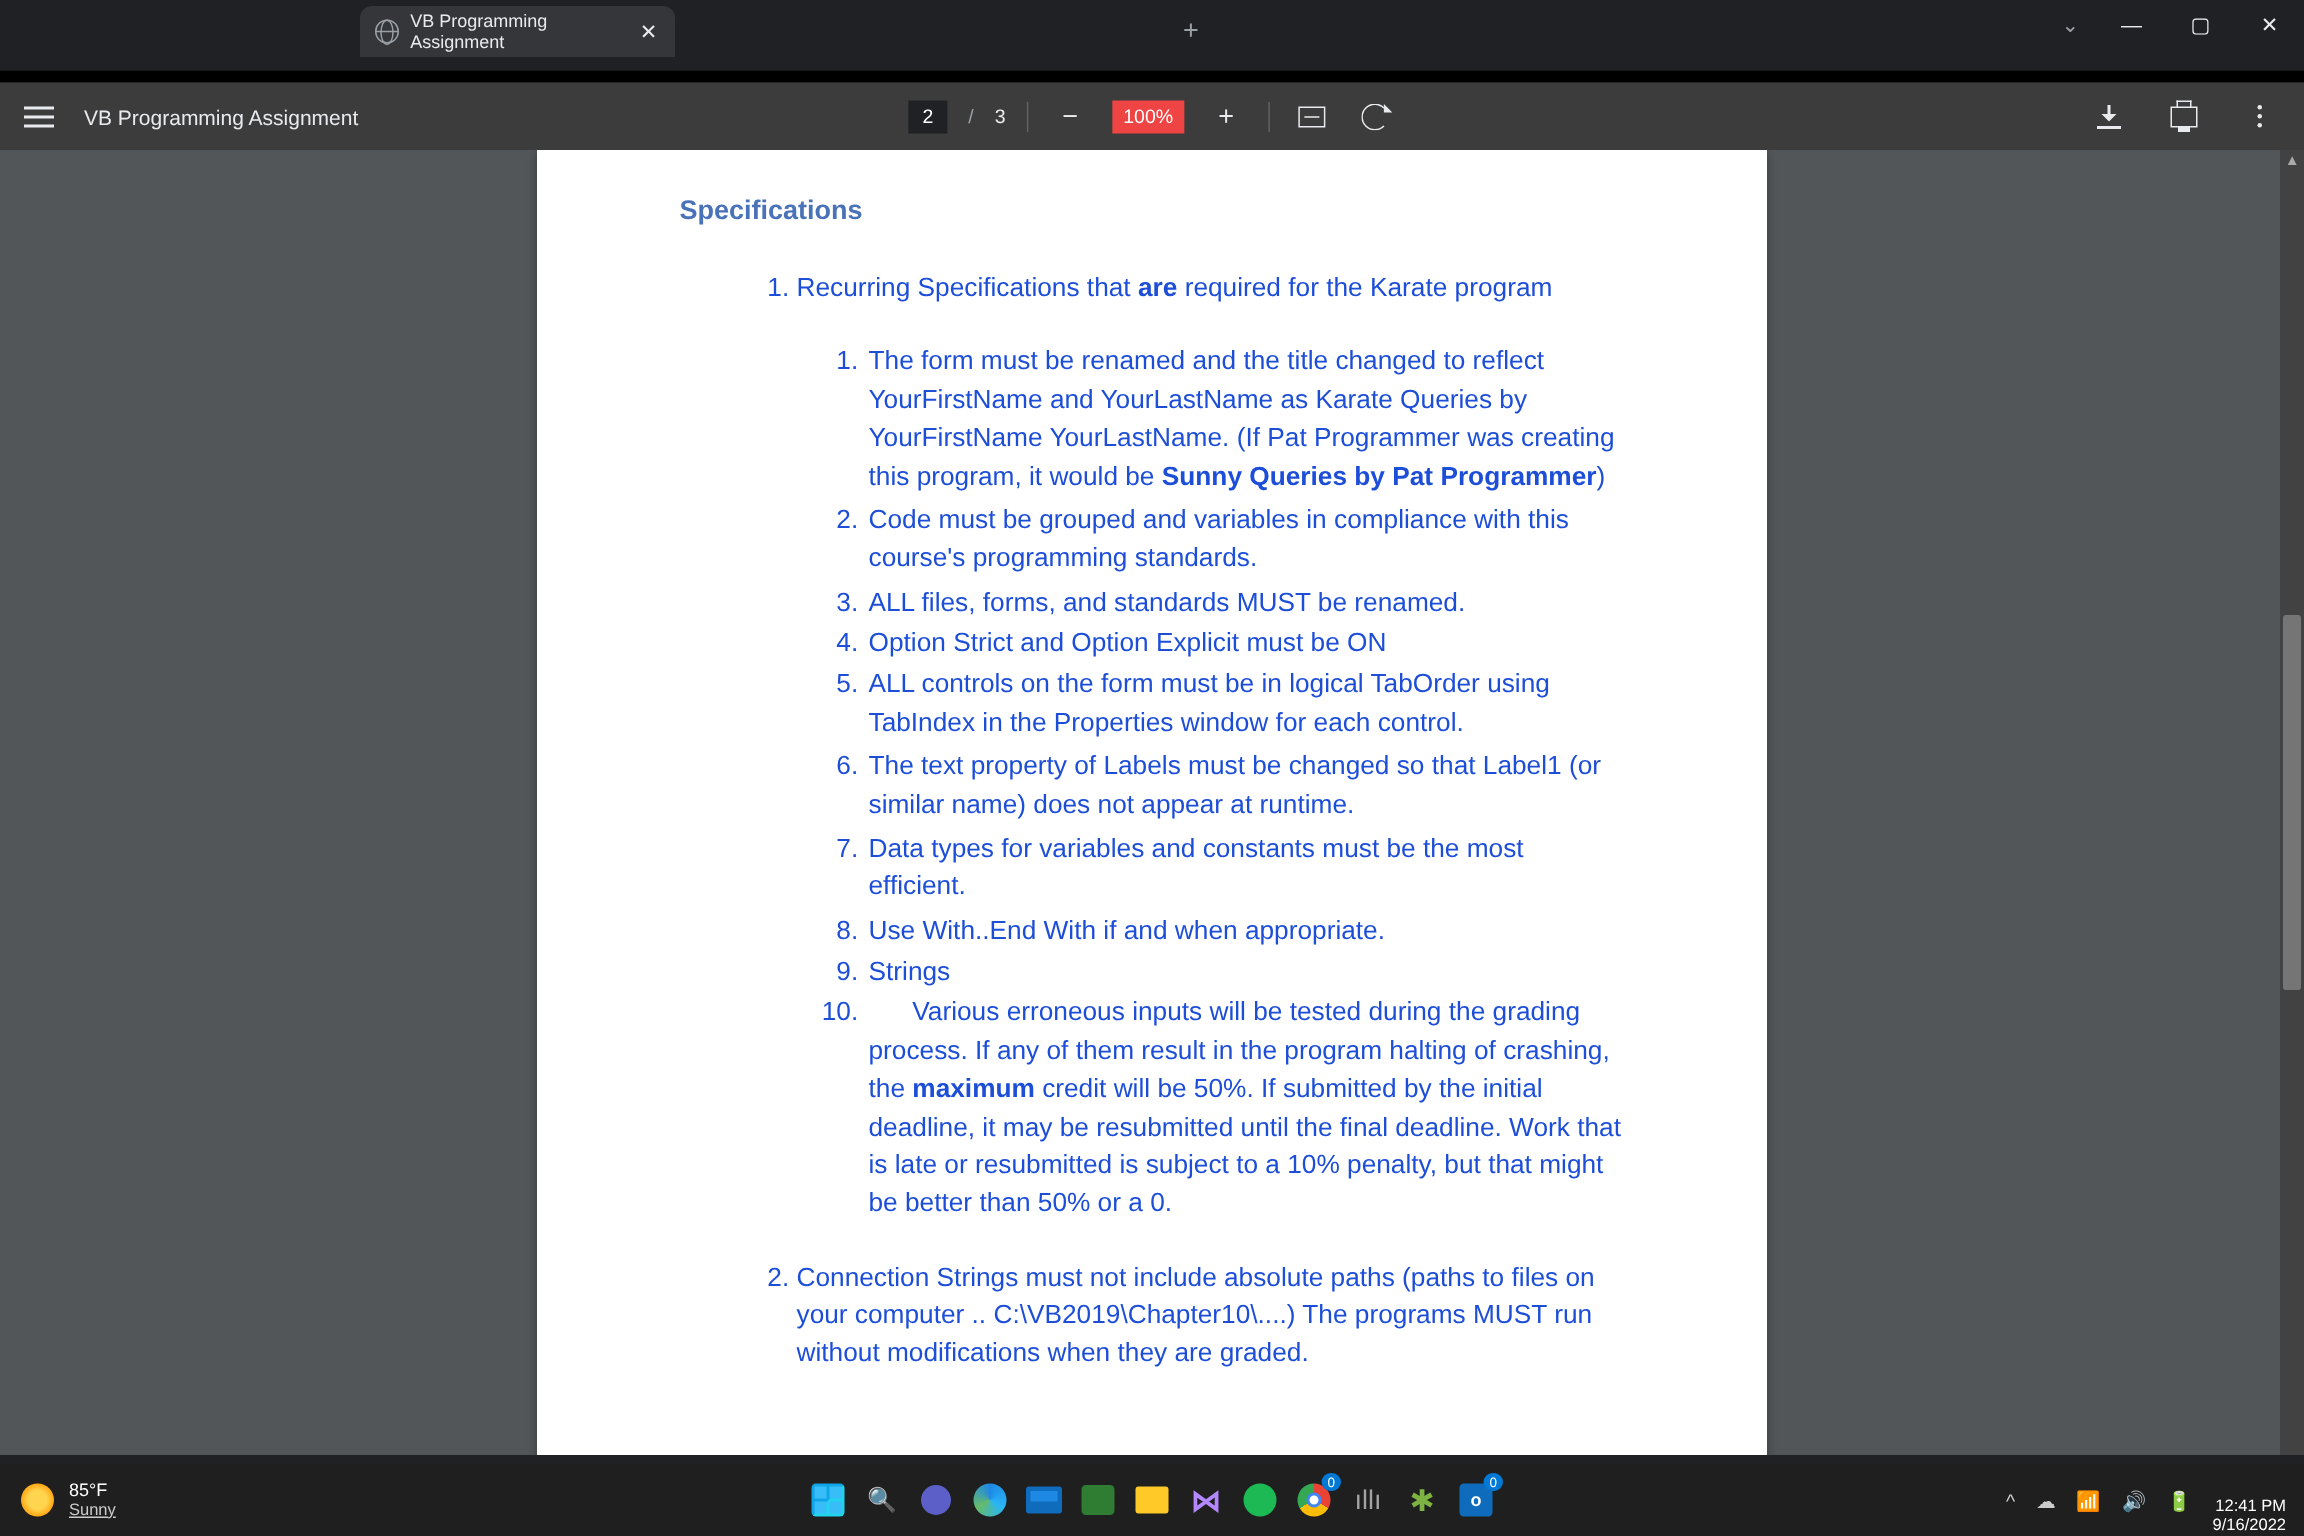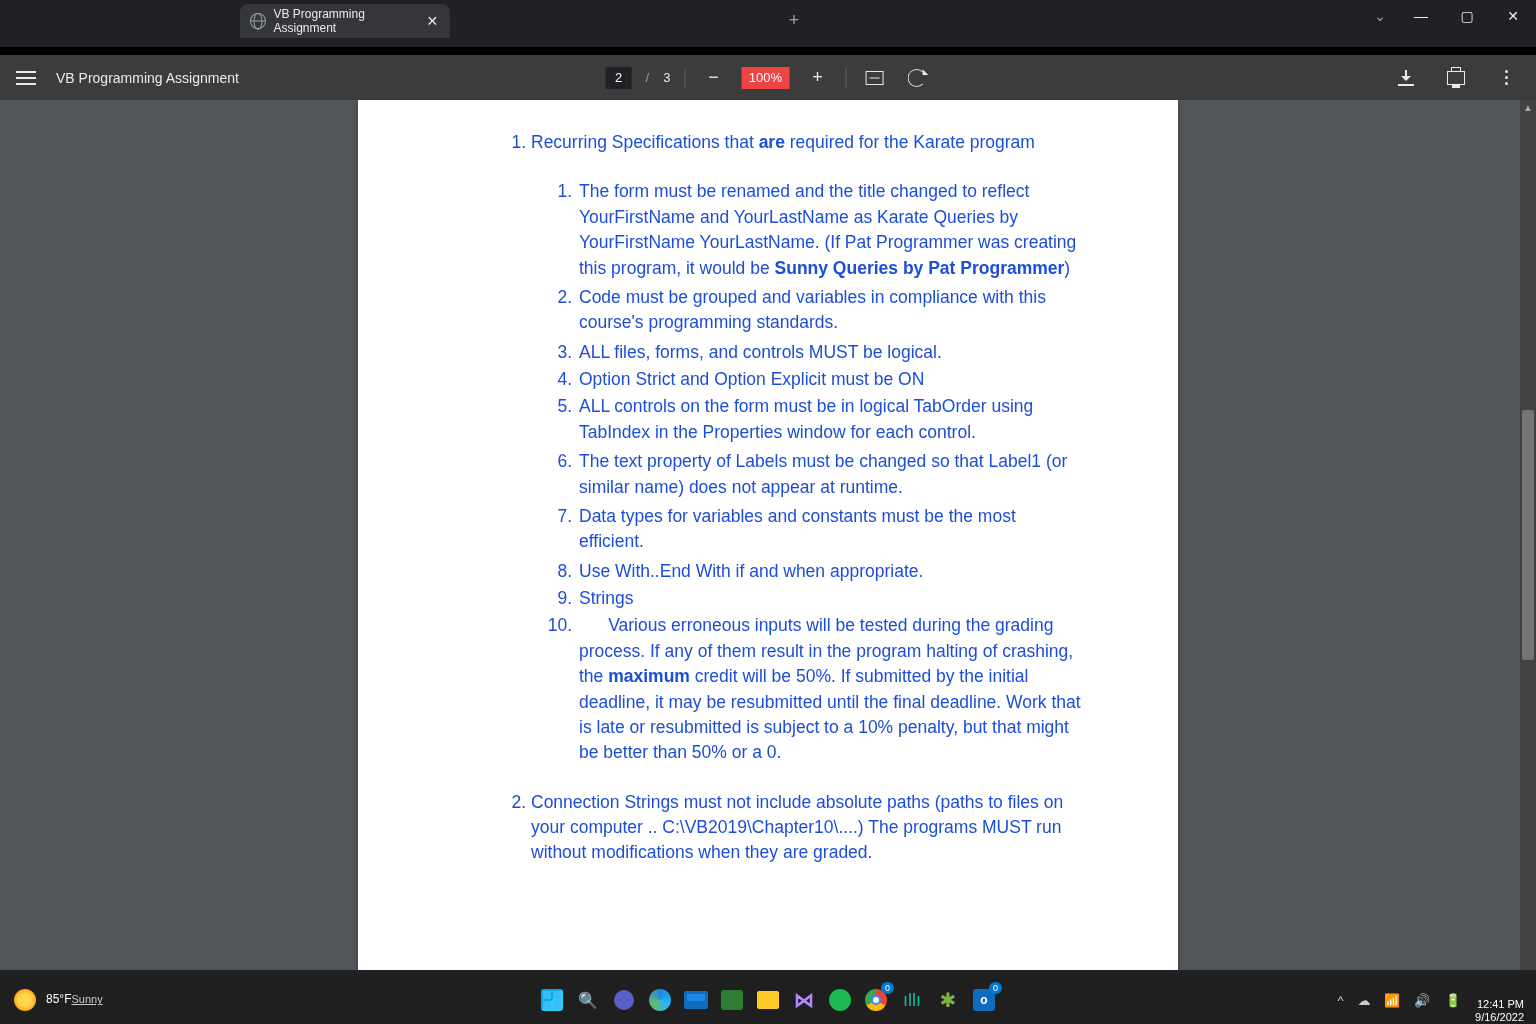"Specifications" div.spec-heading { html: none -> <div>Specifications</div> }
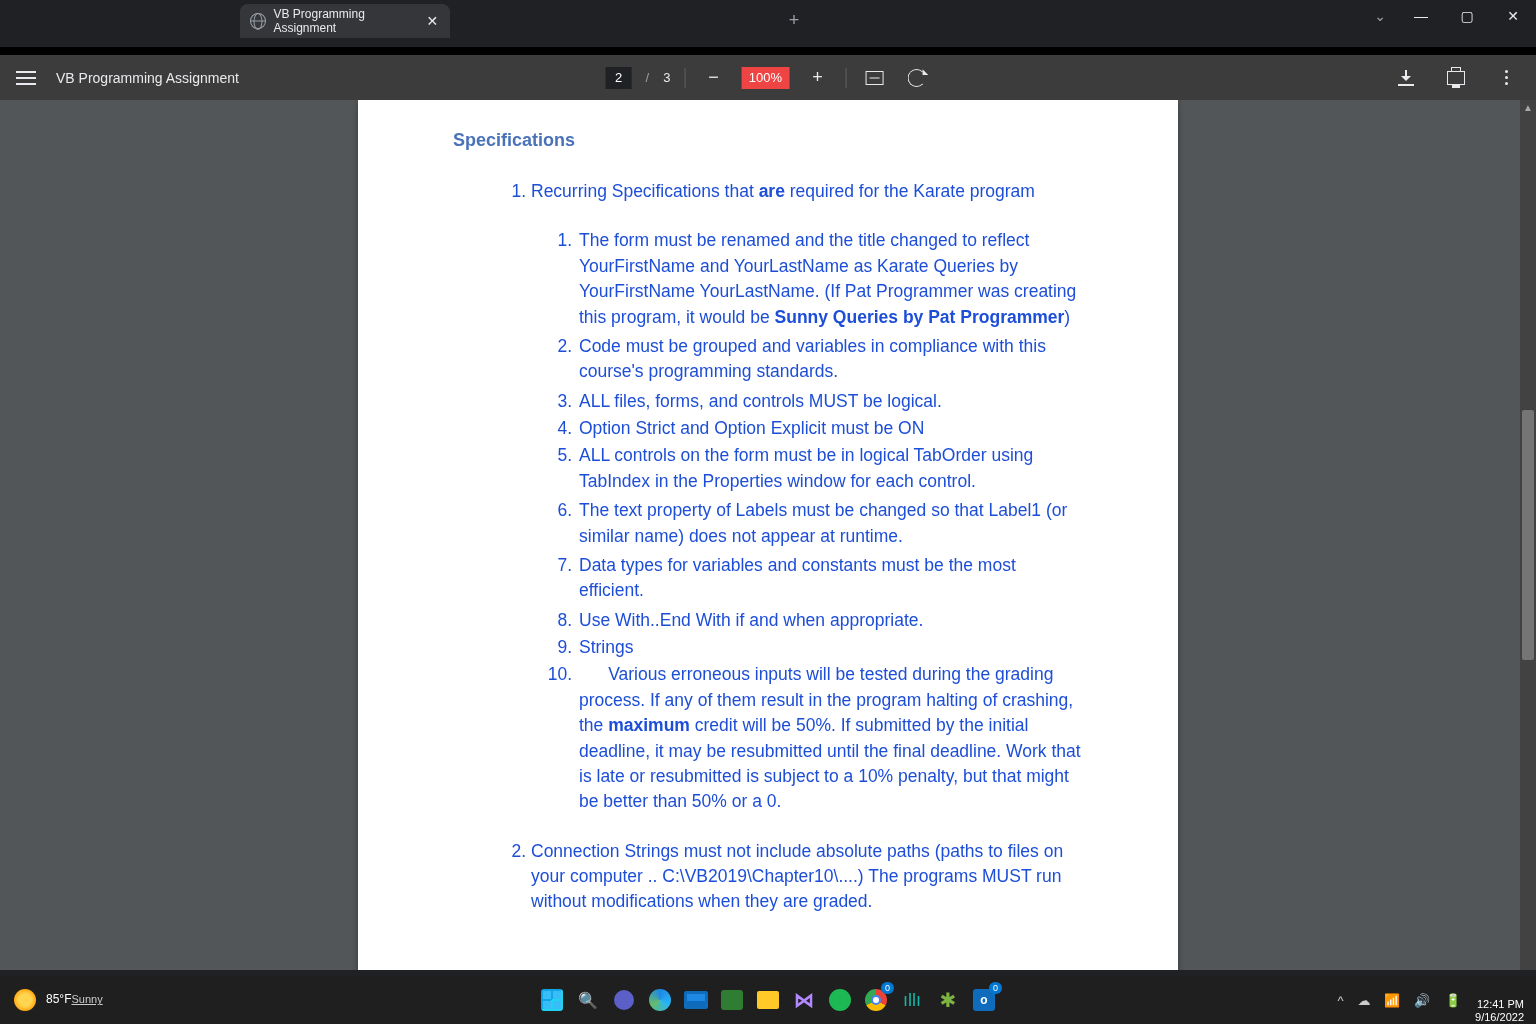"ALL files, forms, and controls" li.tight { text: controls MUST be logical -> standards MUST be renamed }
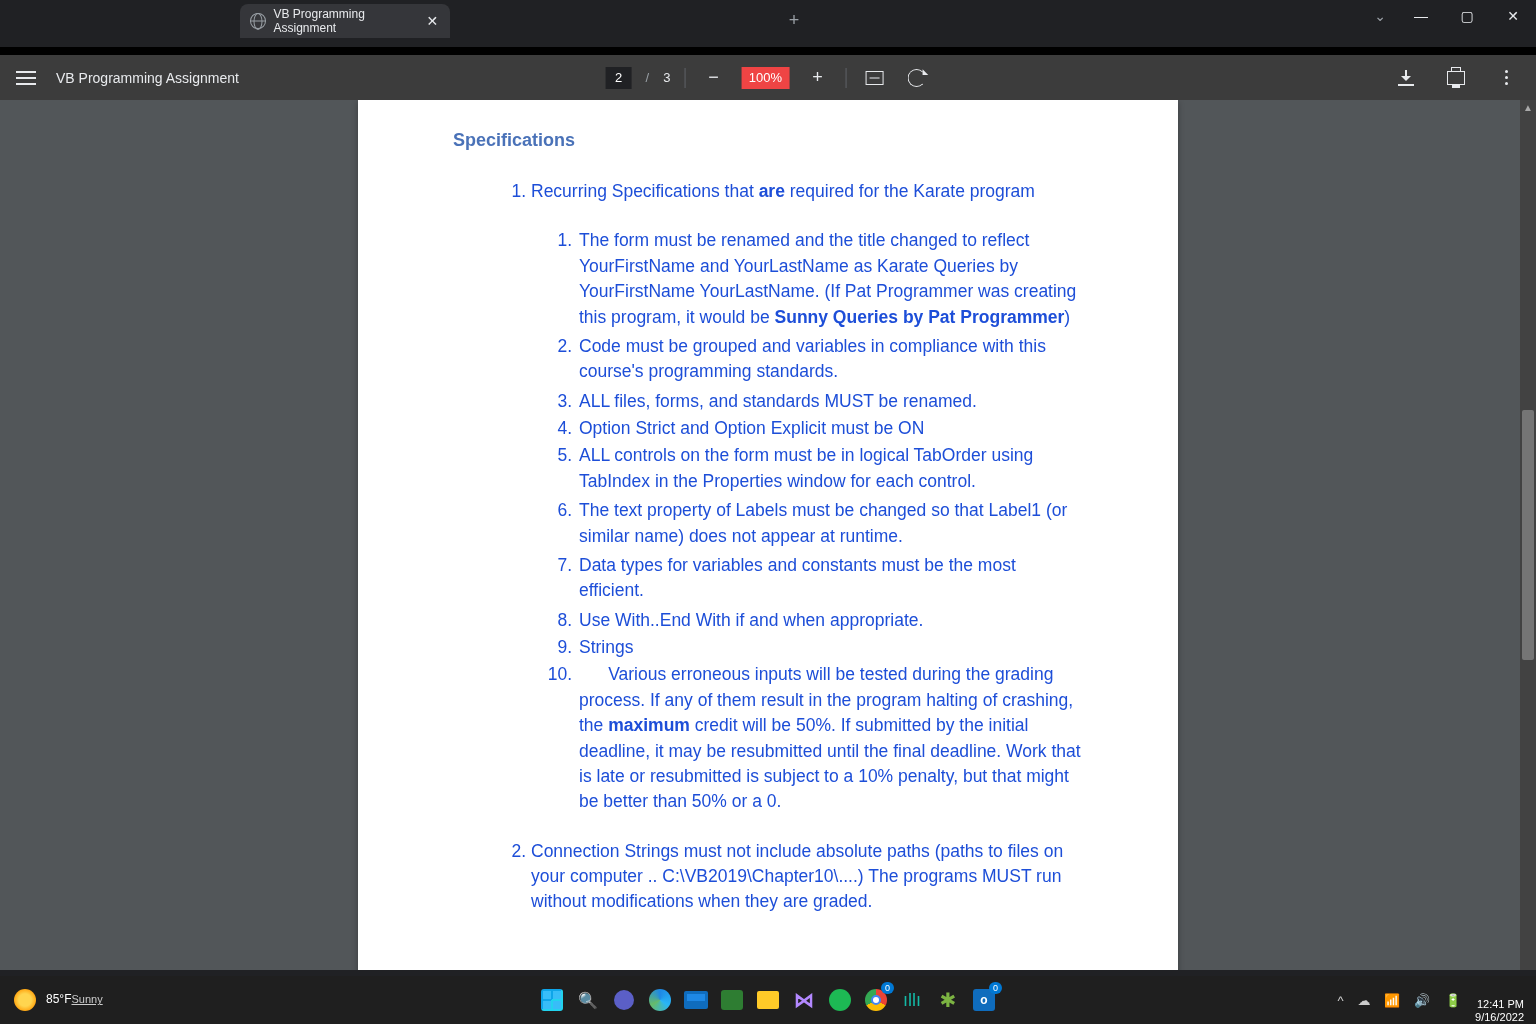"85°F" .w-text { flex-direction: row -> column }
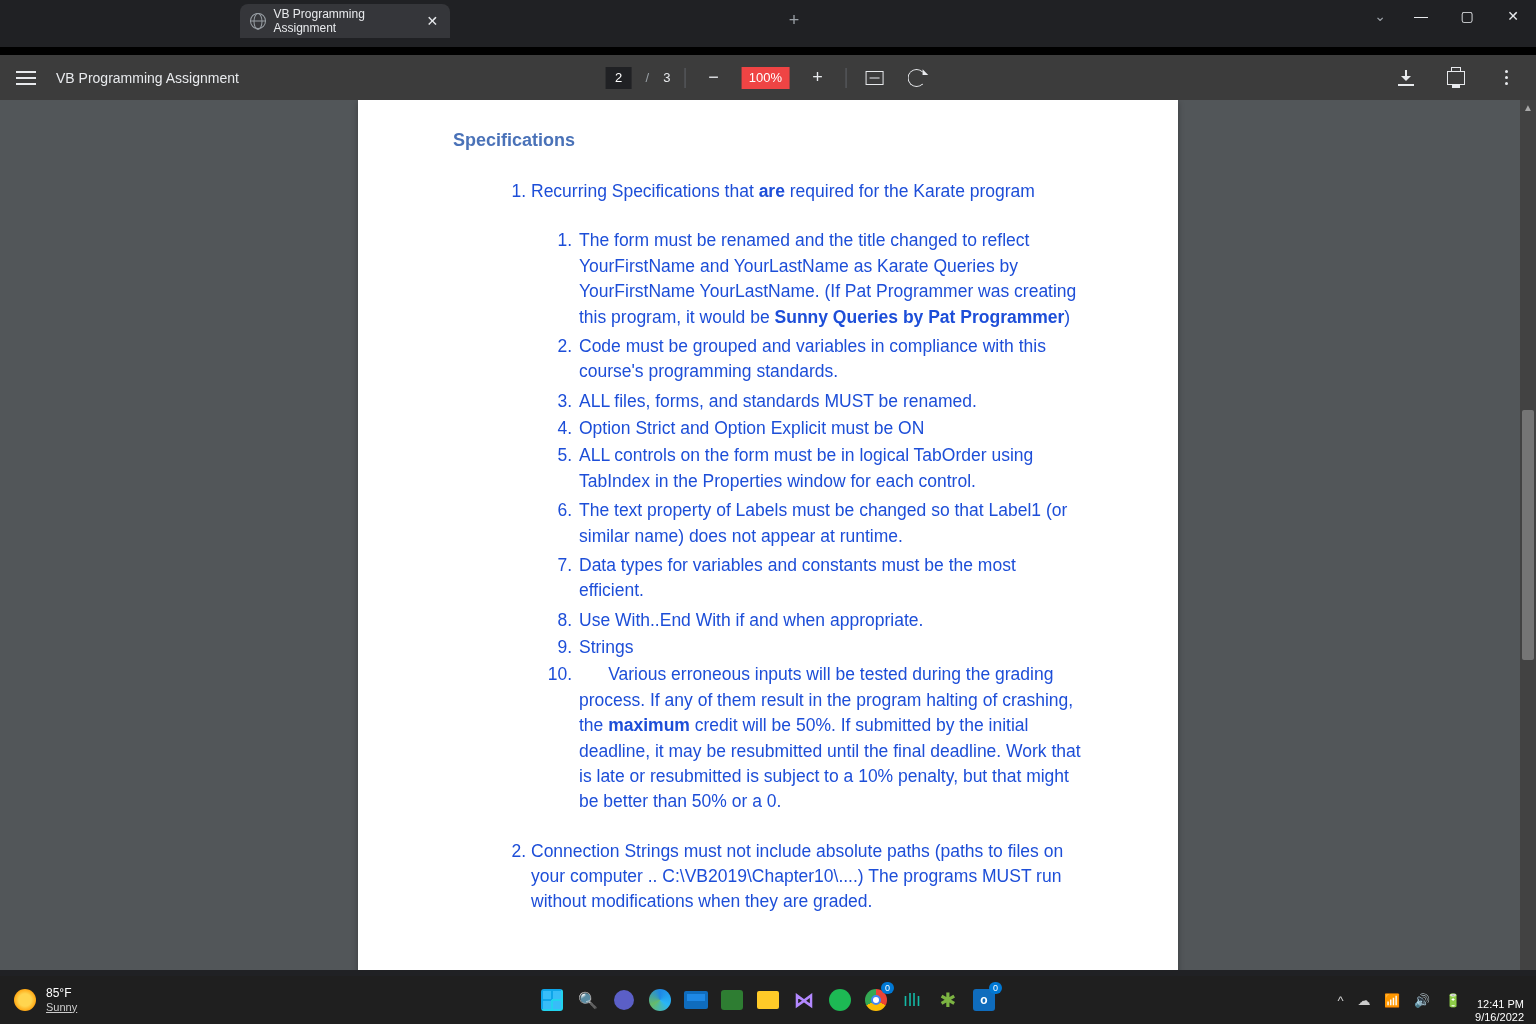"ıllı" .i-teams { color: #14b8a6 -> #a3a3a3 }
